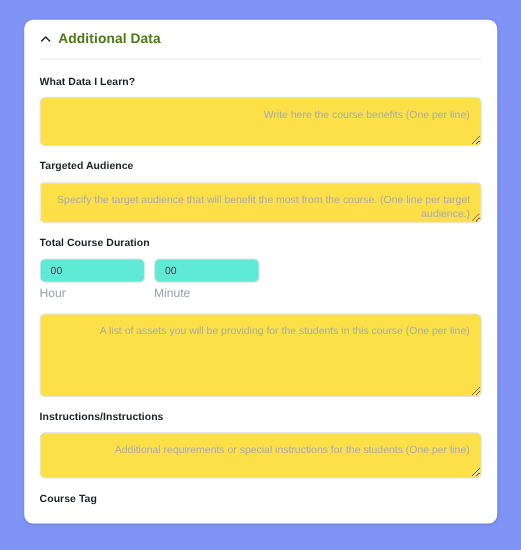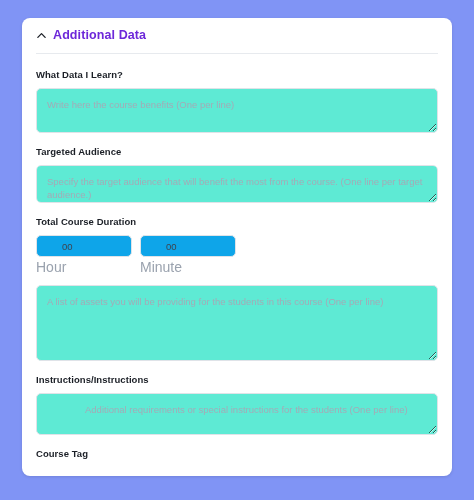"Additional Data" .card-title { color: #6d28d9 -> #4d7c0f }
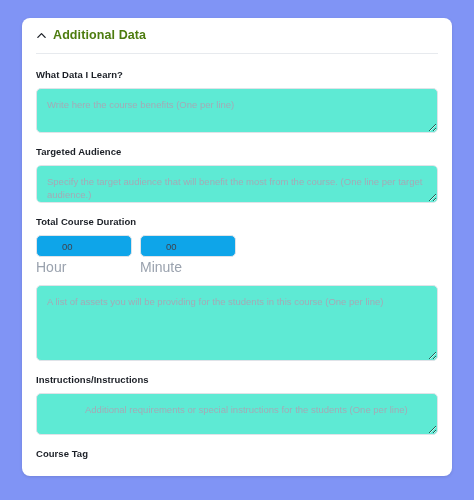"Write here the course benefits" .txt { background: #5eead4 -> #fde047; text-align: none -> right }
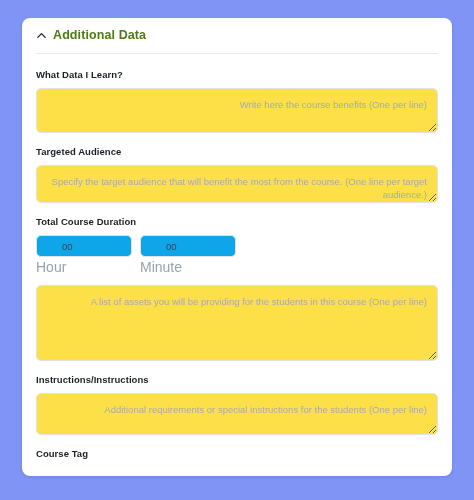"00" .num-input { background: #0ea5e9 -> #5eead4; padding: 0 25px -> 0 9px }
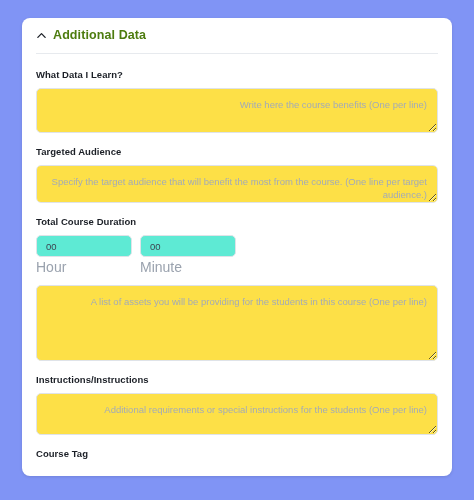"Hour" .unit-caption { font-size: 14px -> 11px }
